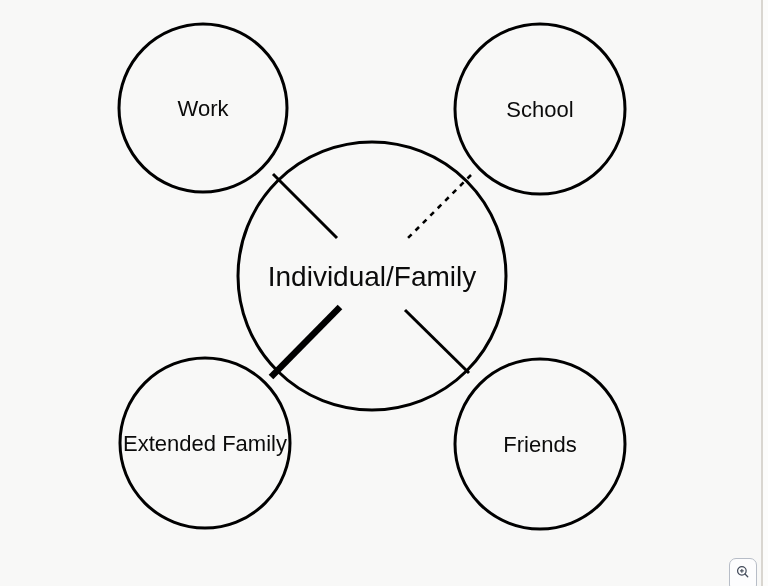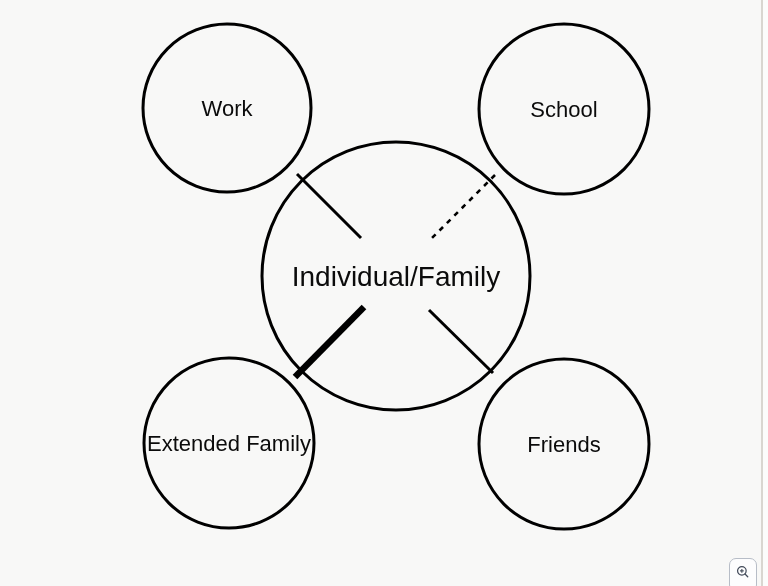"Work" .canvas { padding-left: 24px -> none }
